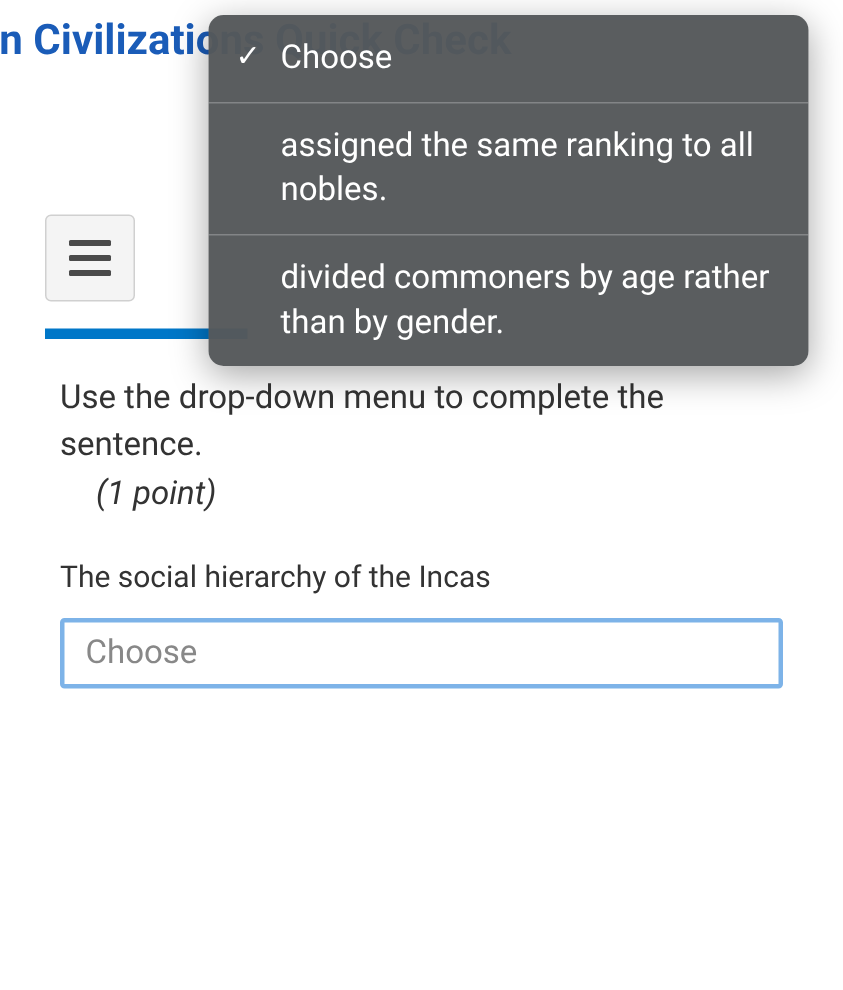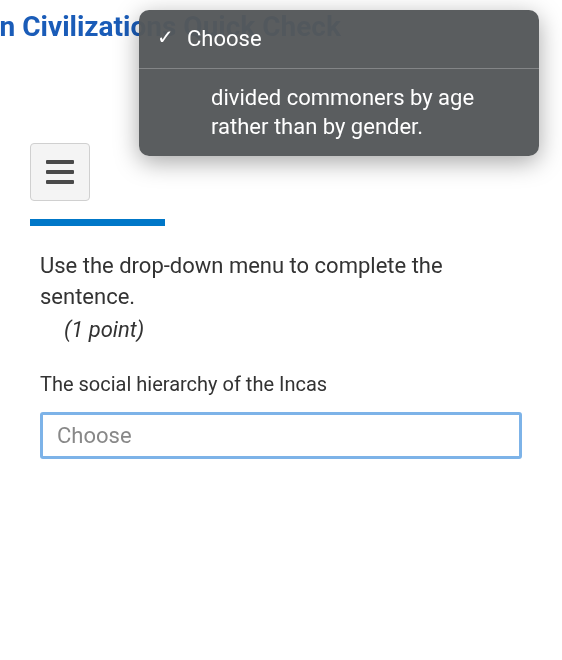"assigned the same ranking to" div.dropdown-option { html: none -> <div>assigned the same ranking to all nobles.</div> }
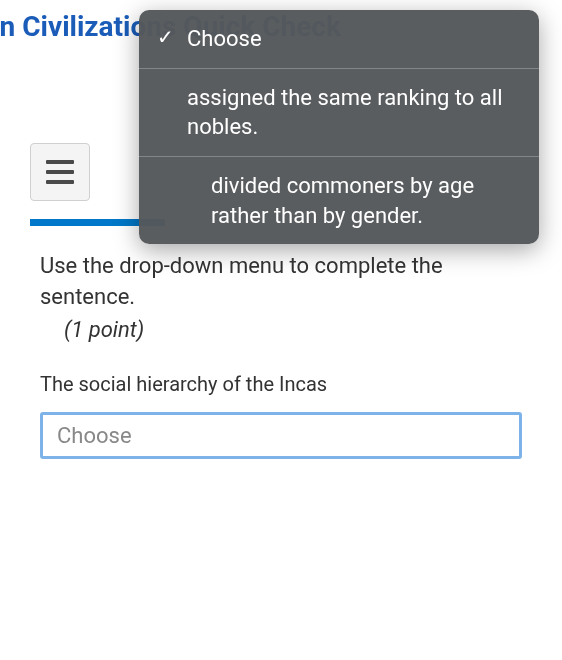"divided commoners by age rather" .dropdown-option:last-child { margin-left: 24px -> none }
